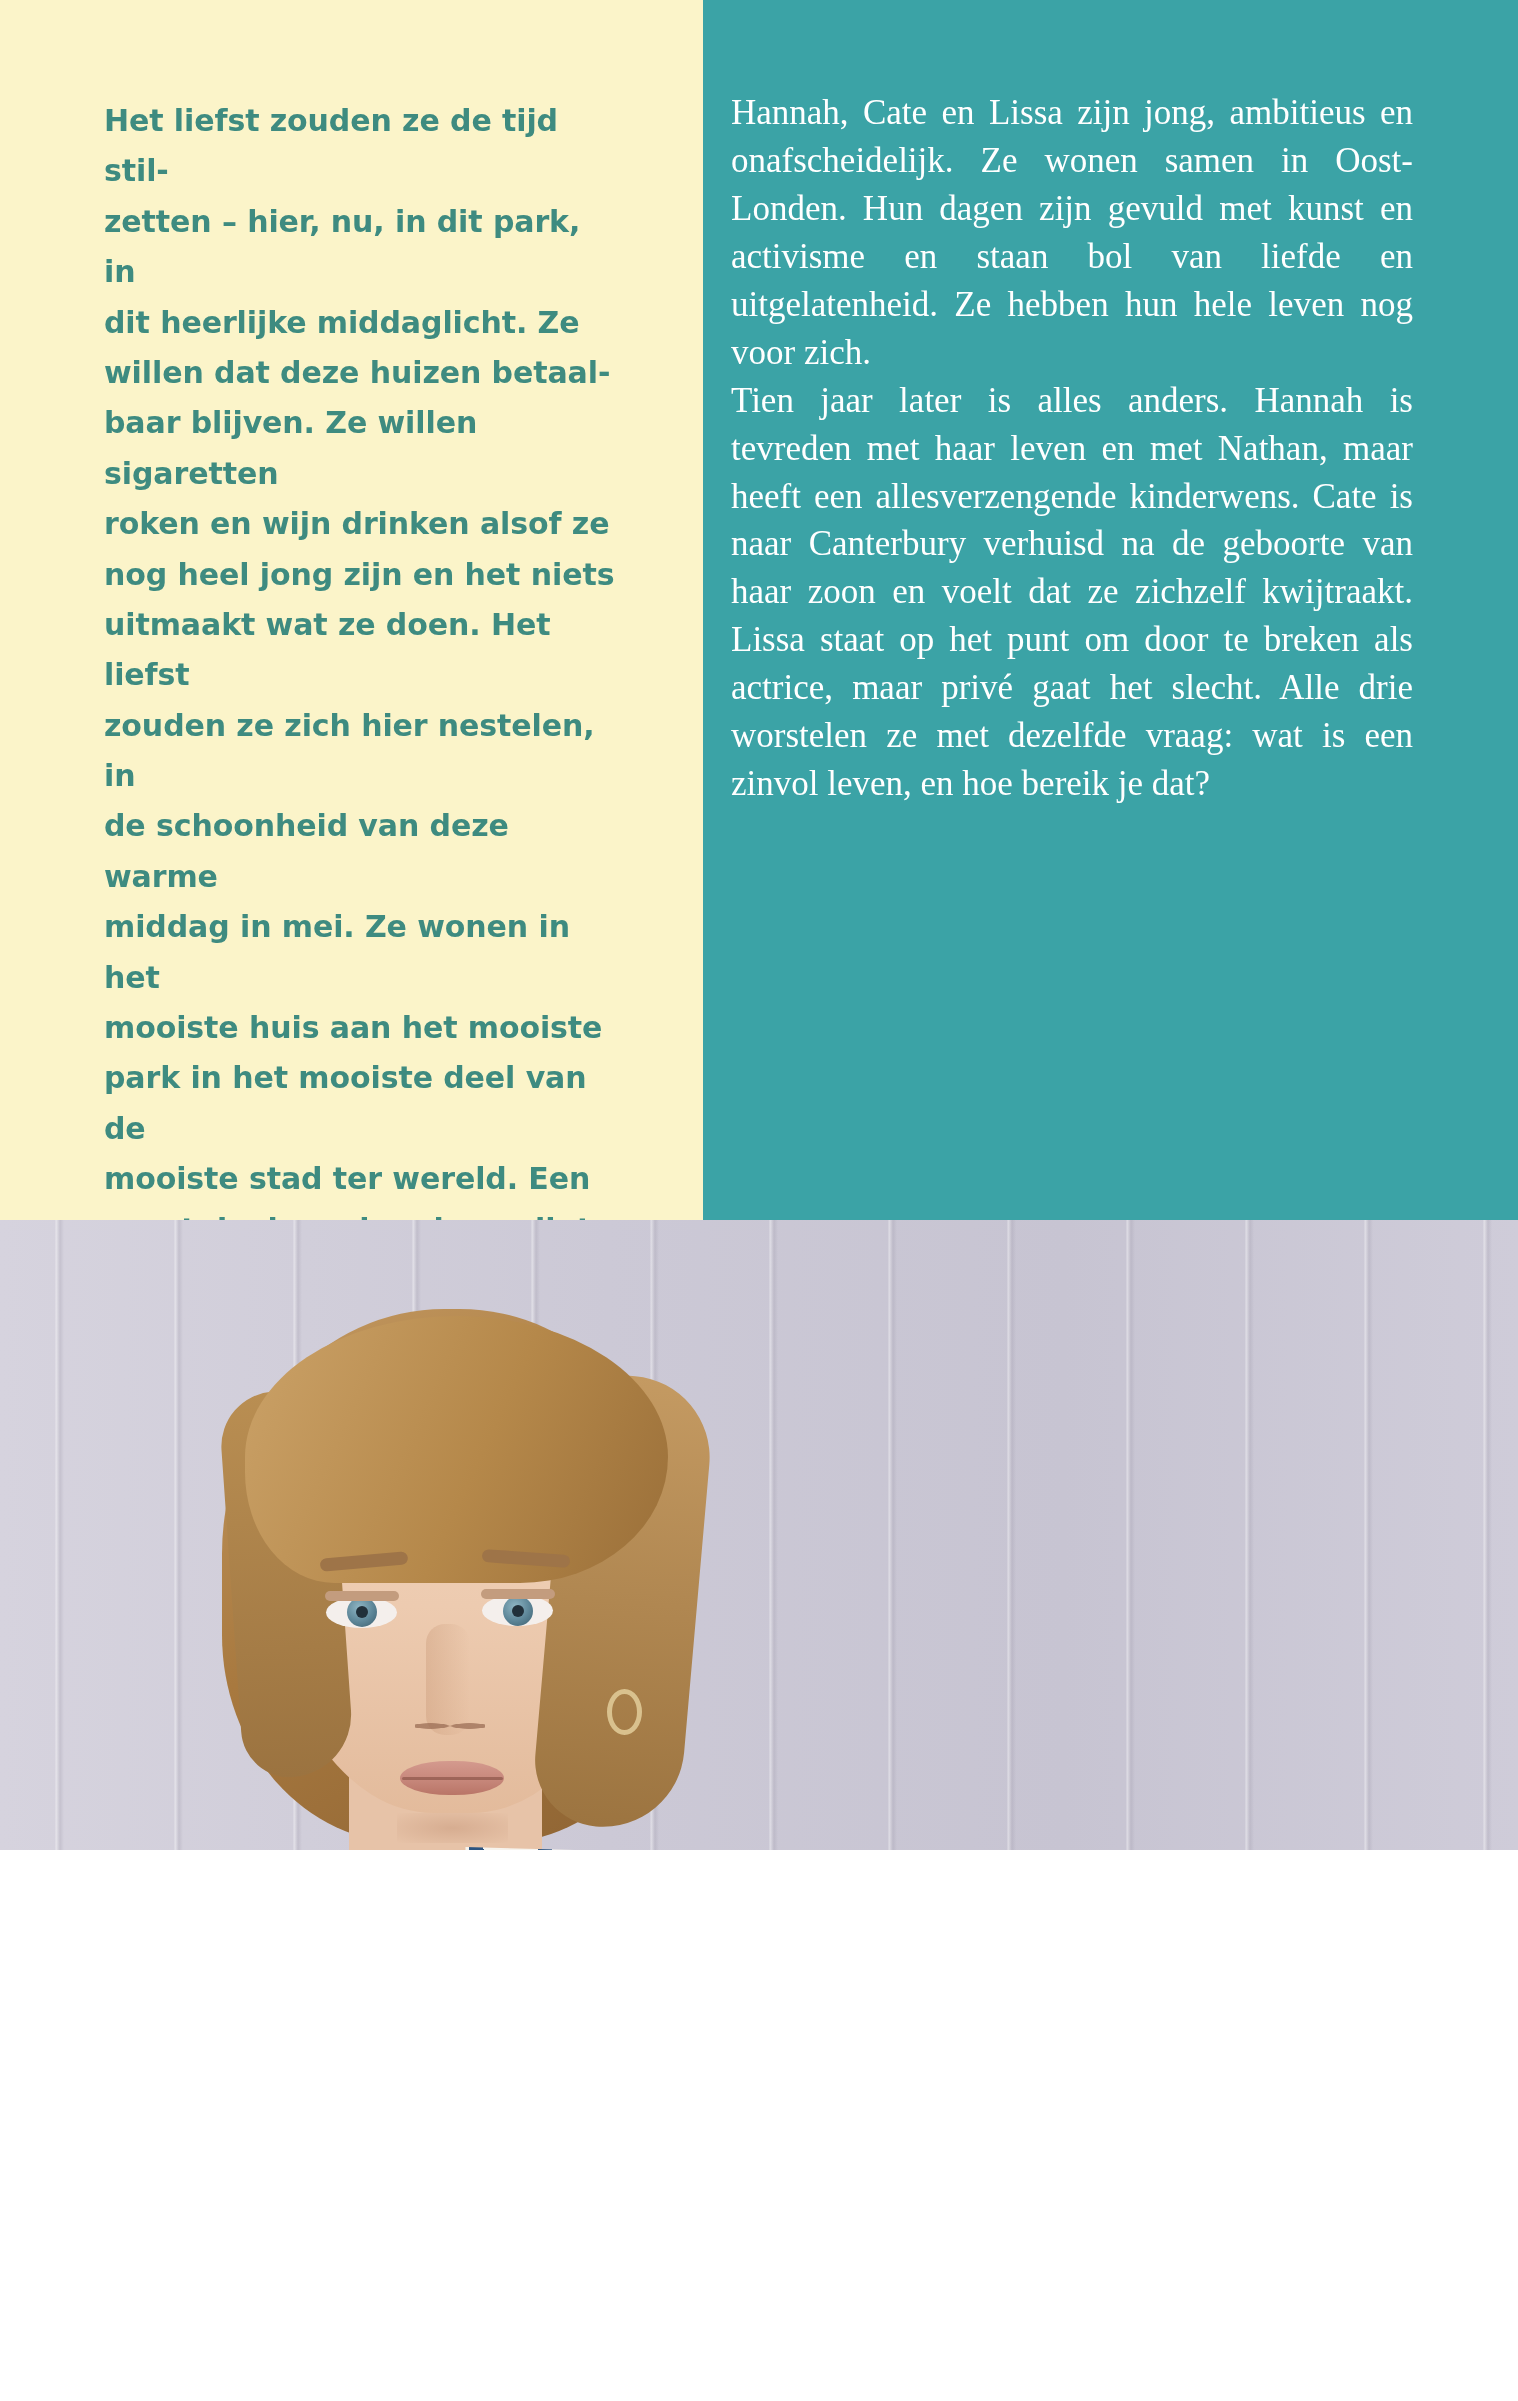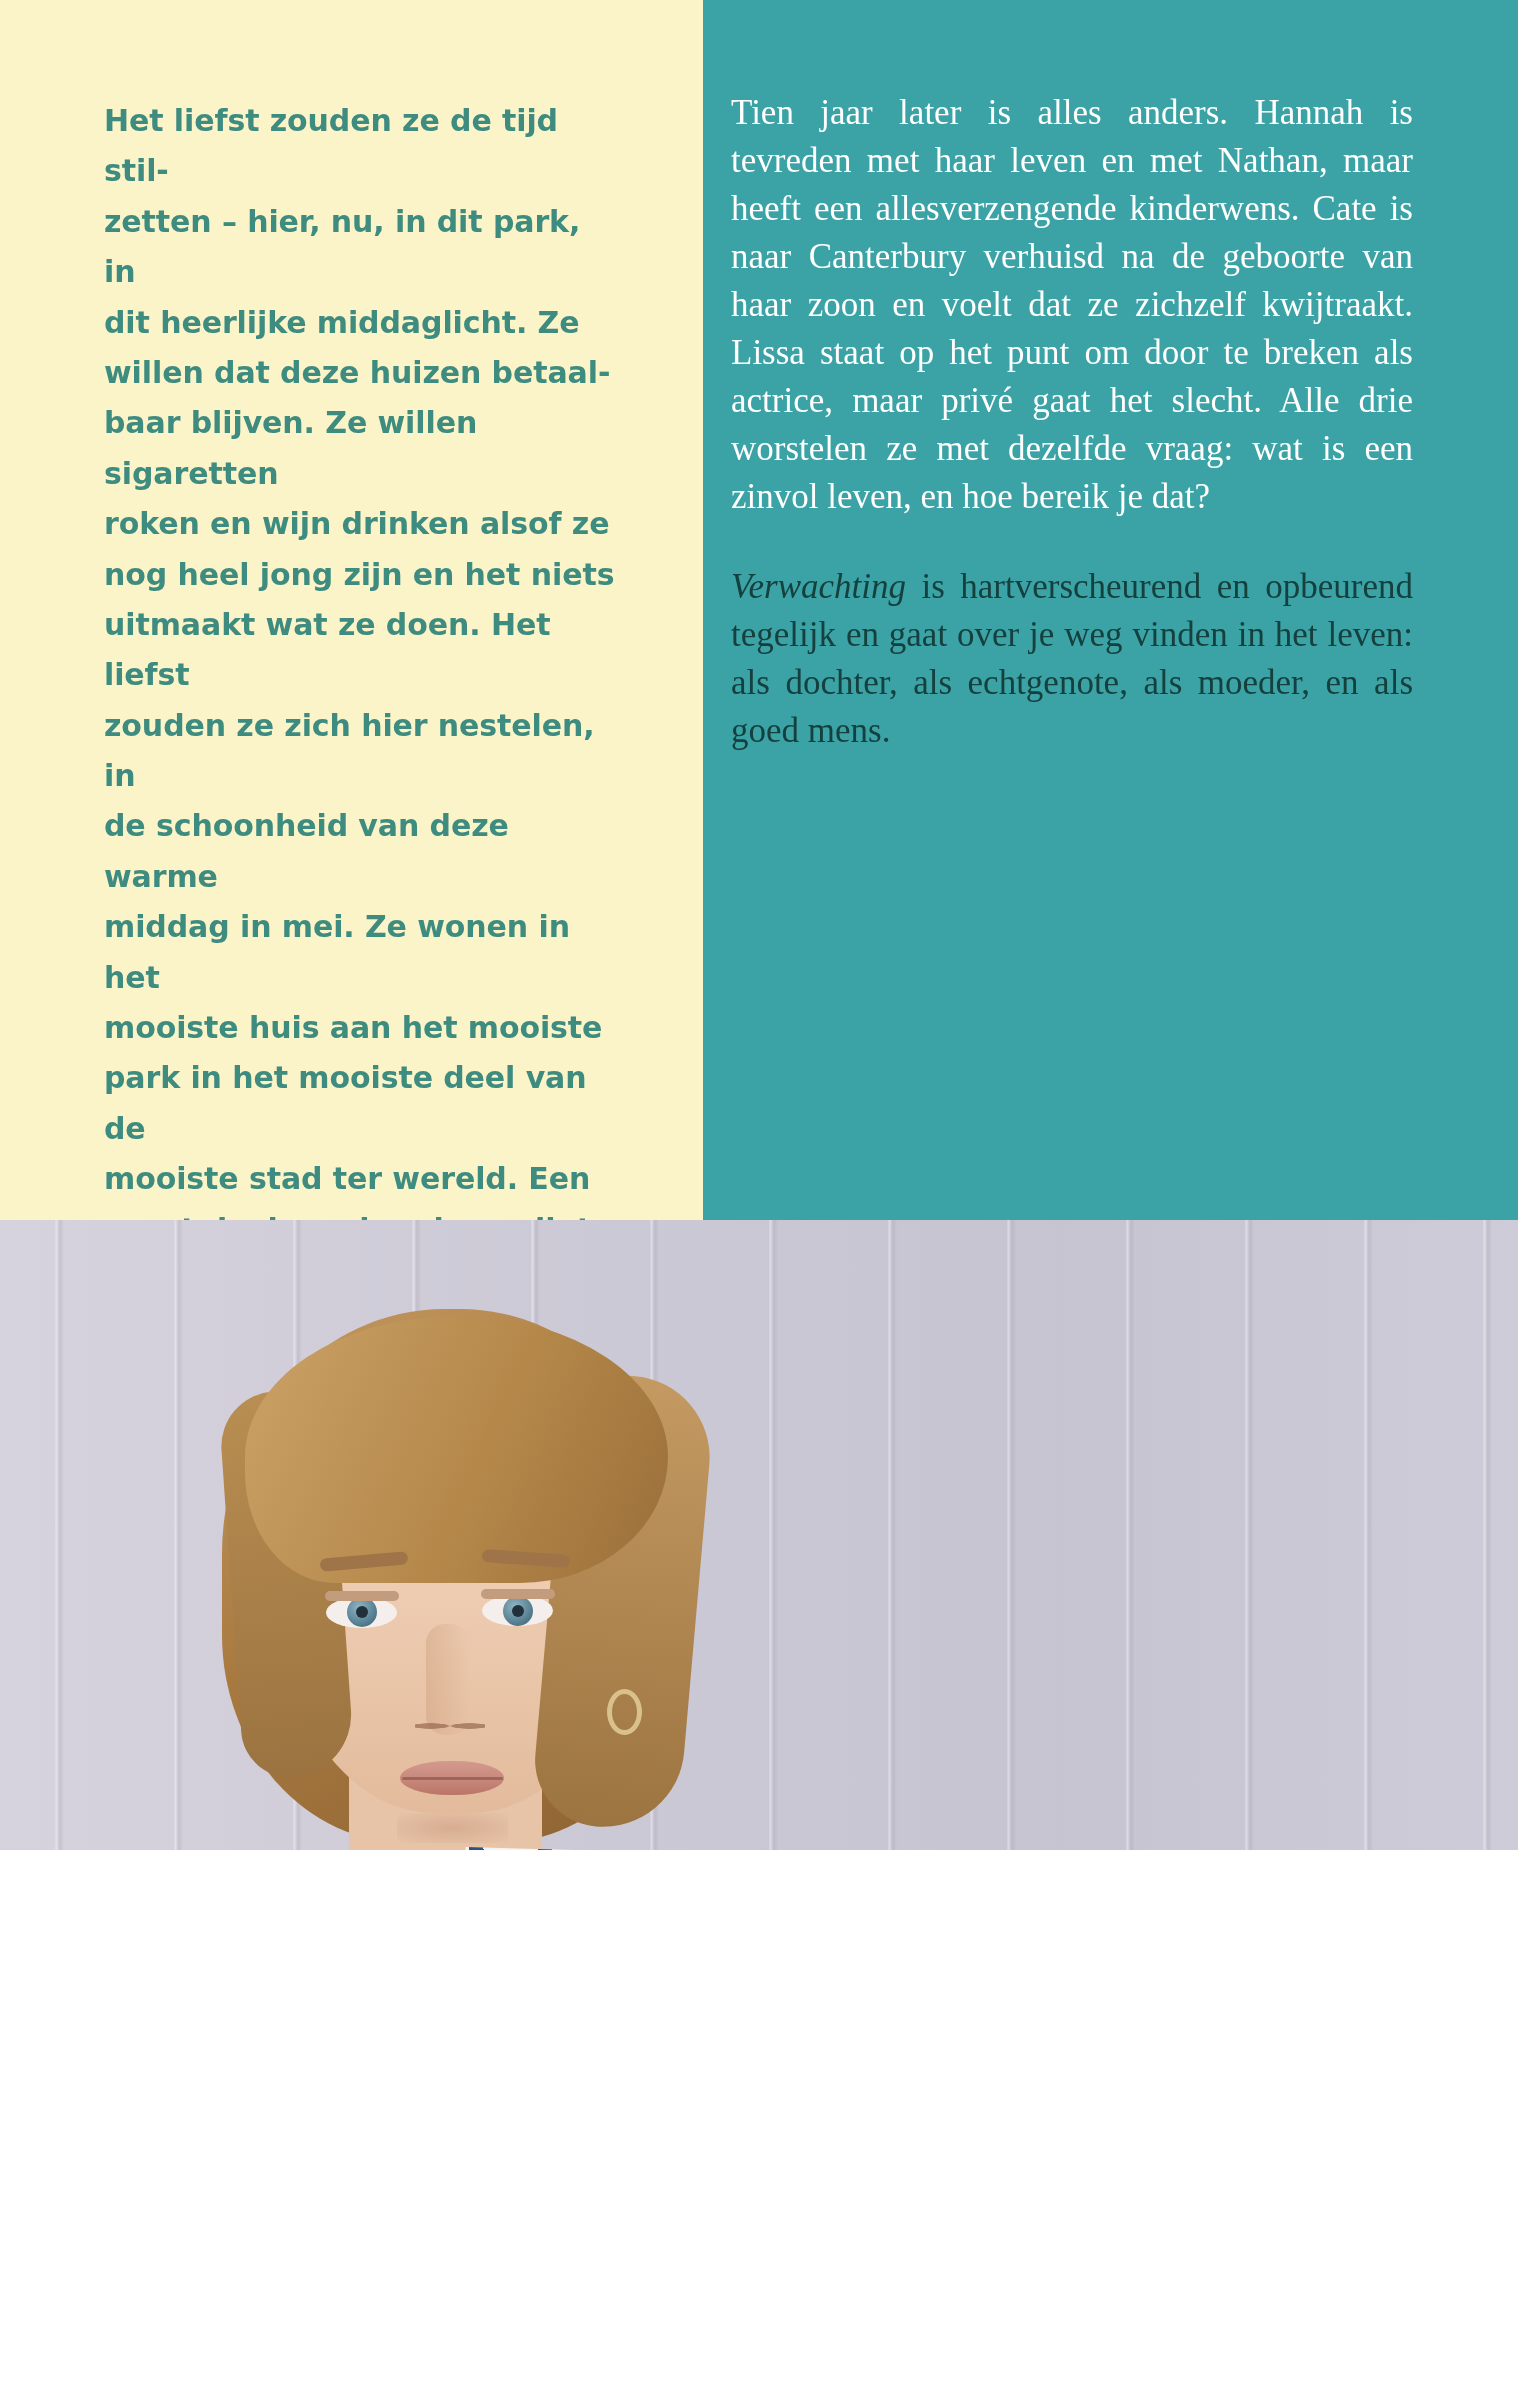"Hannah, Cate en Lissa zijn" p.blurb-para { html: none -> <p>Hannah, Cate en Lissa zijn jong, ambitieus en onafscheidelijk. Ze wonen samen in Oost-Londen. Hun dagen zijn gevuld met kunst en activisme en staan bol van liefde en uitgelatenheid. Ze hebben hun hele leven nog voor zich.</p> }
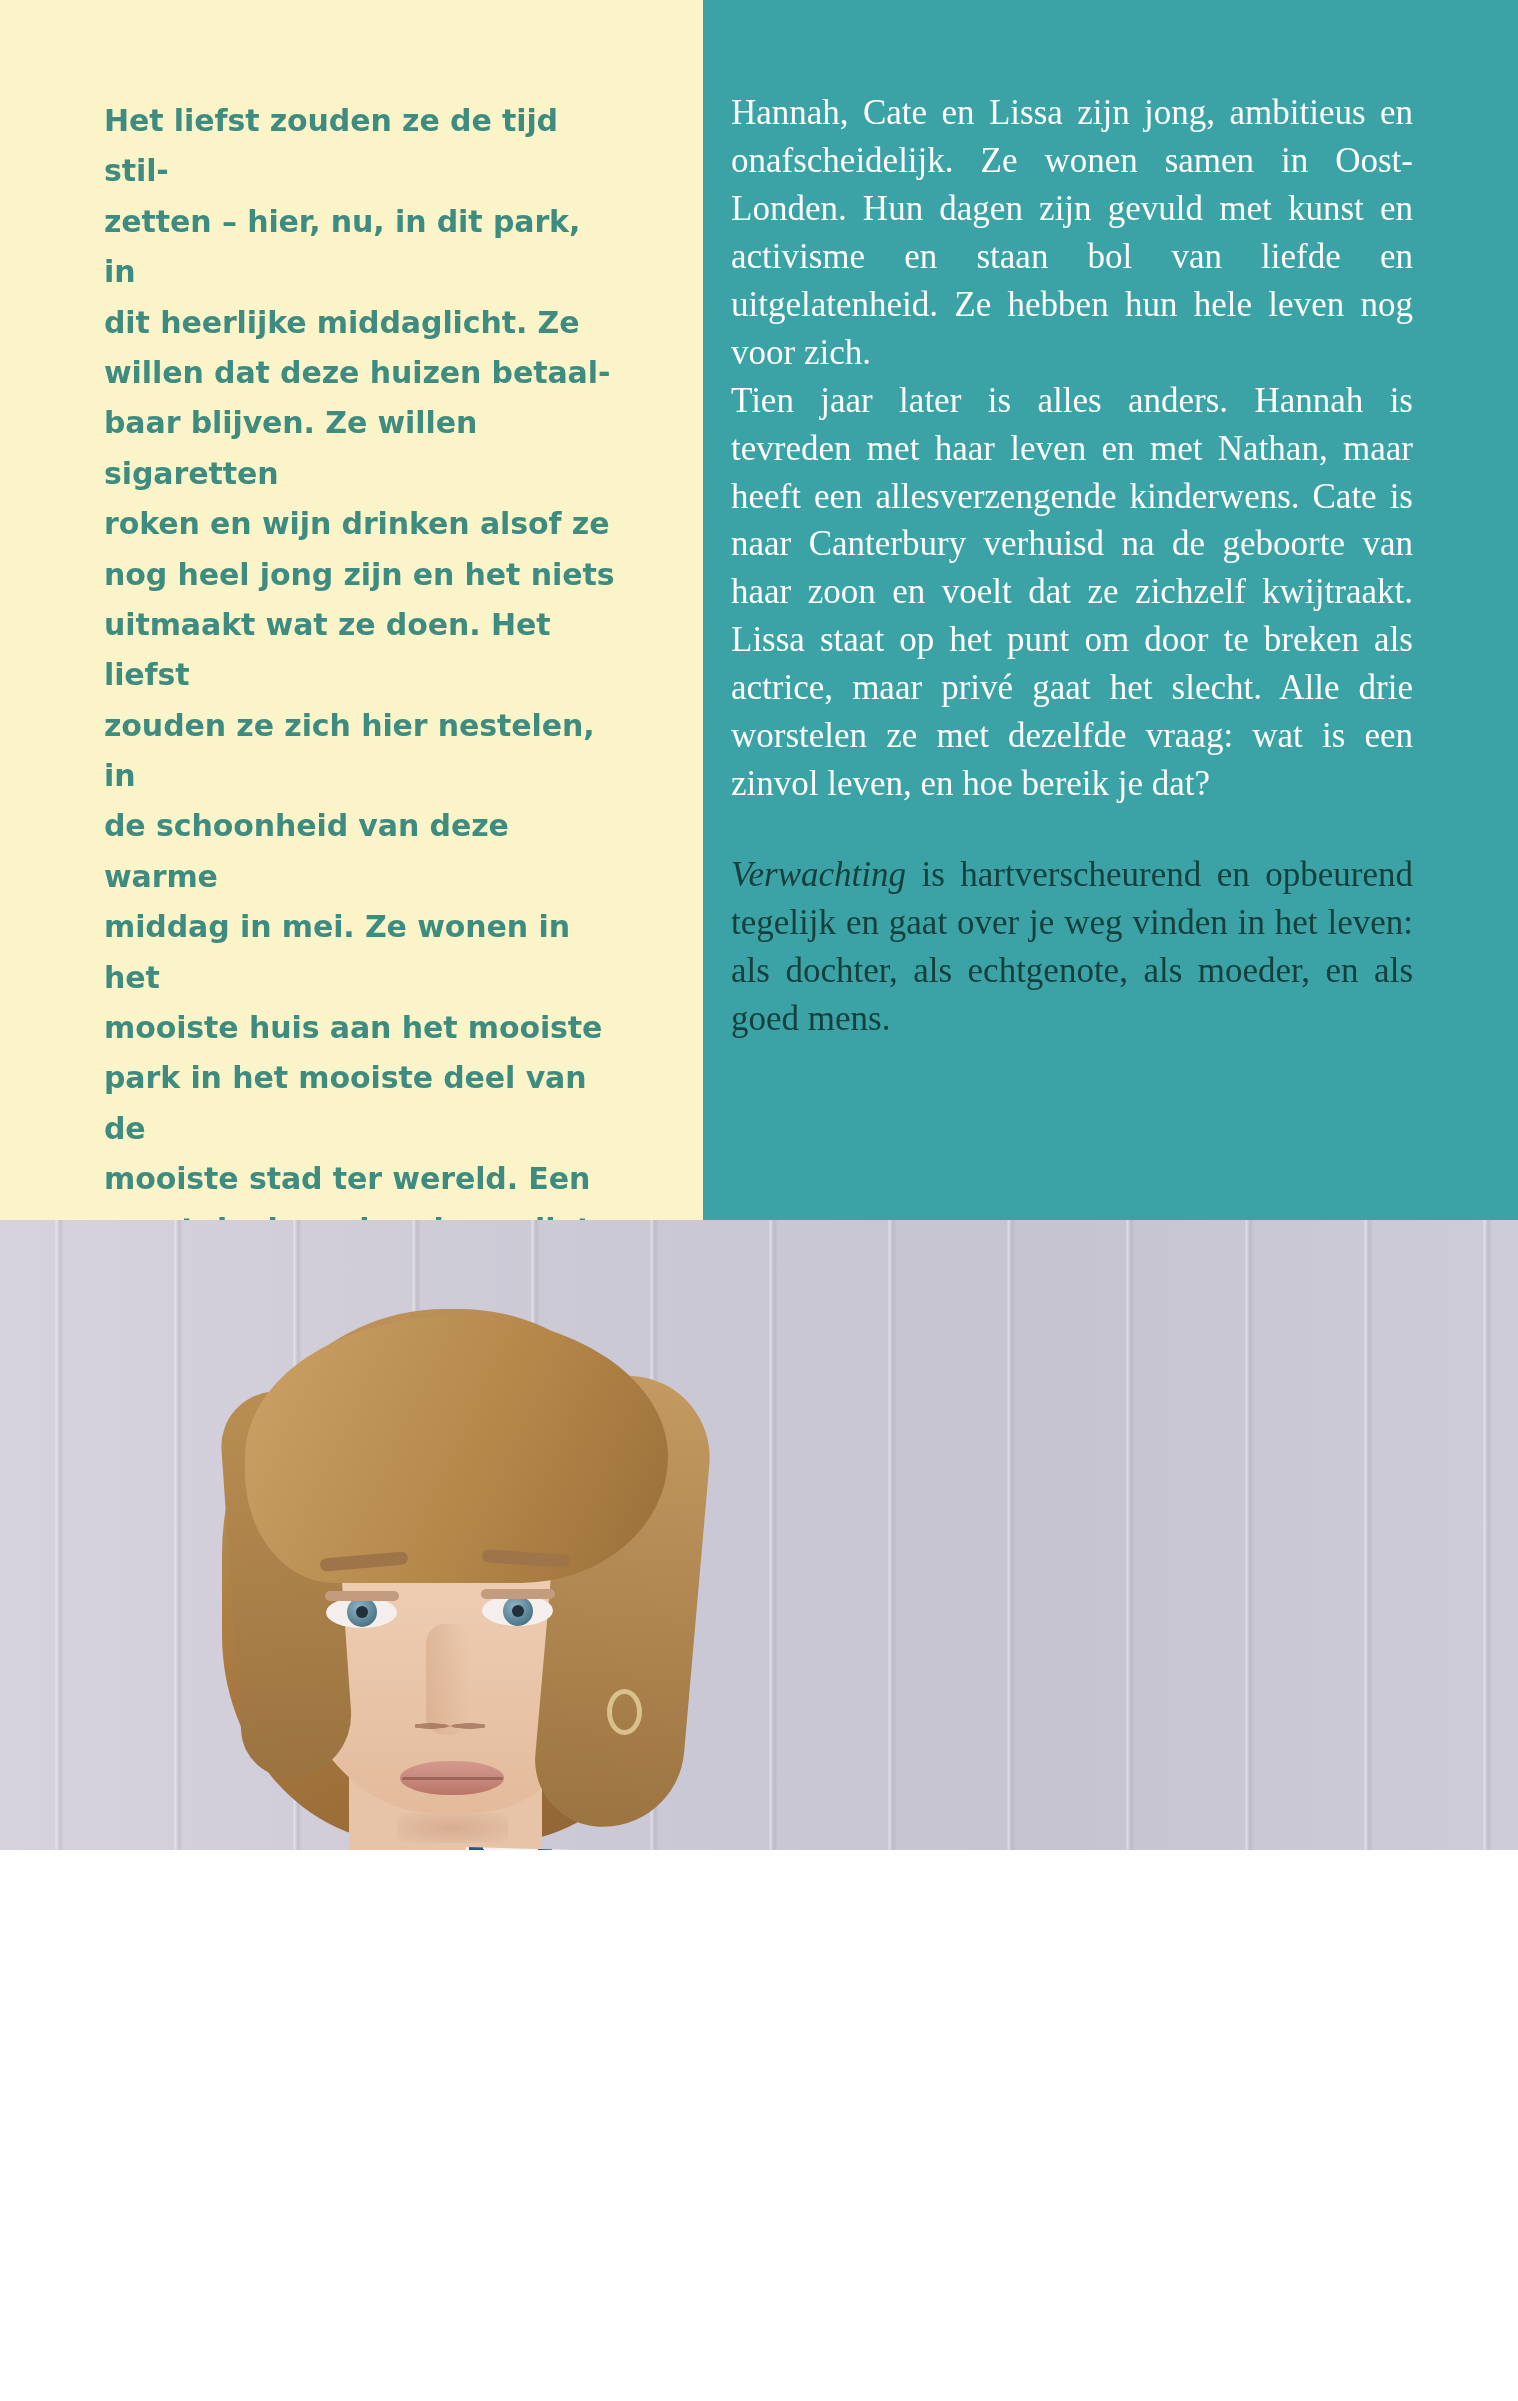"Verwachting is hartverscheurend en" p { html: <p><span>Verwachting</span><span> is hartverscheurend en opbeurend tegelijk en gaat over je weg vinden in het leven: als dochter, als echtgenote, als moeder, en als goed mens.</span></p> -> none }
